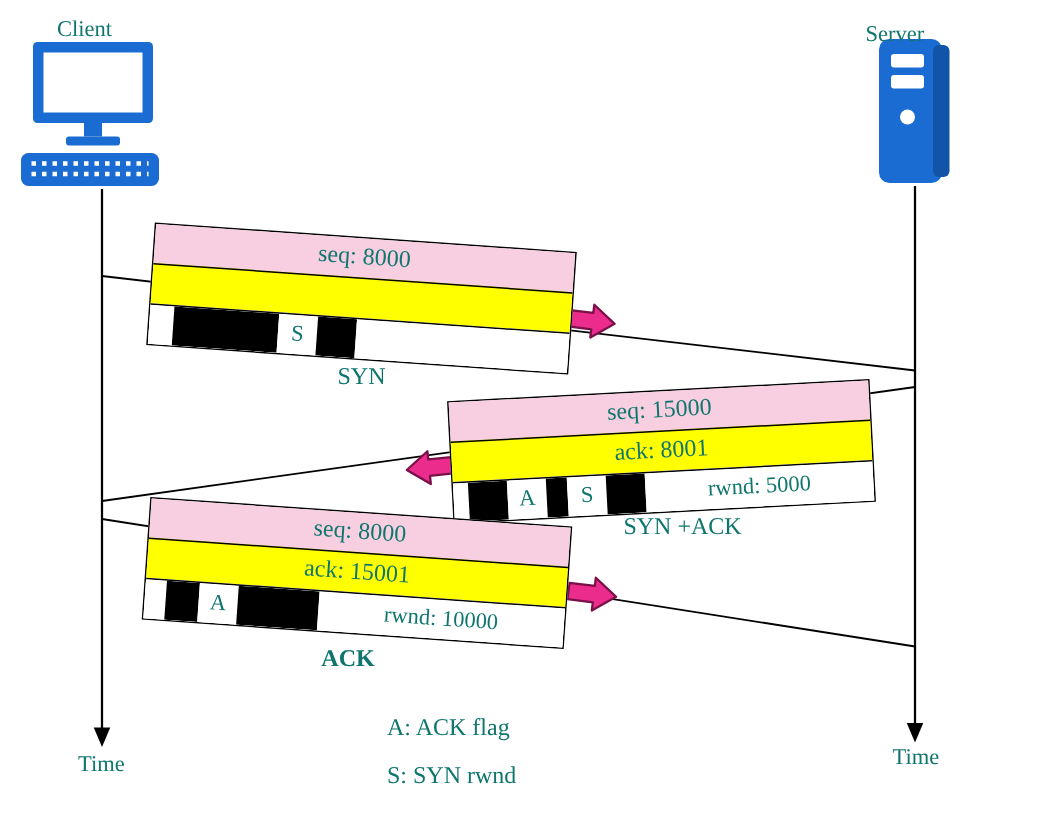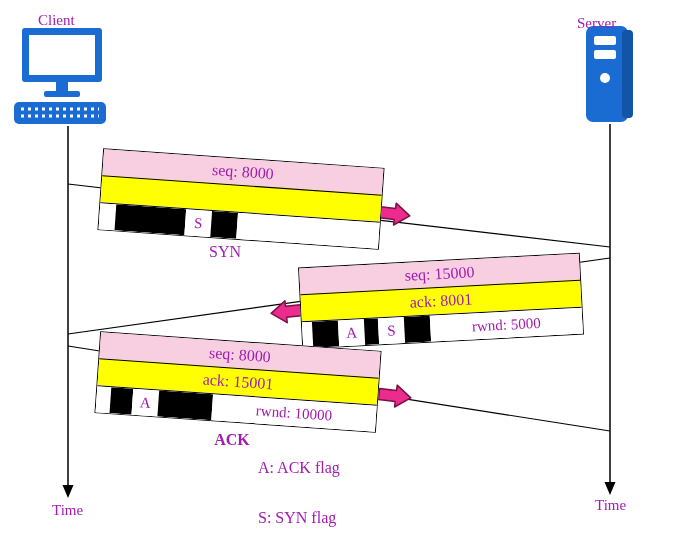"Client" #canvas { color: #a21caf -> #0f766e }
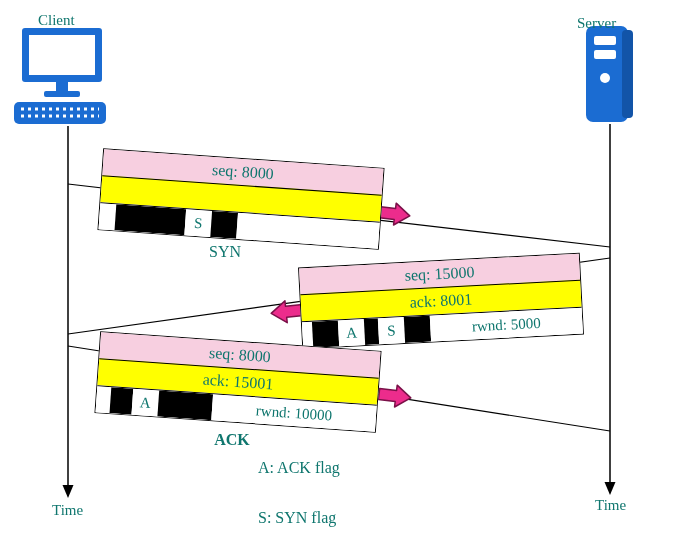"SYN" div.pkt-label { left: 190px -> 206px }
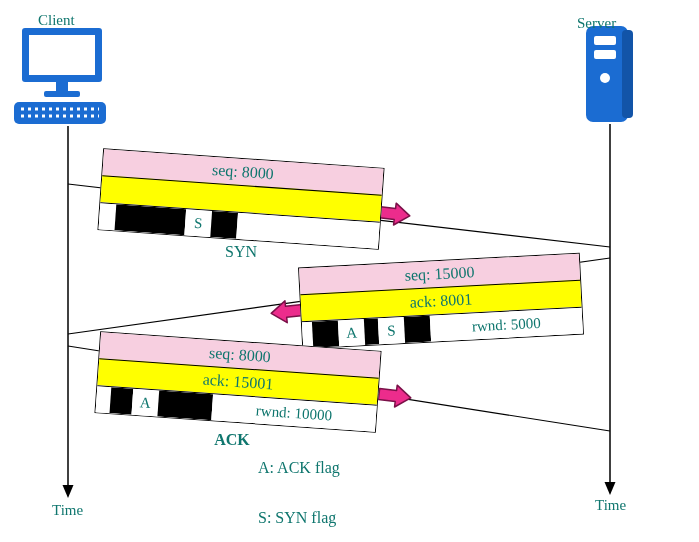"SYN +ACK" div.pkt-label { html: none -> <div>SYN +ACK</div> }
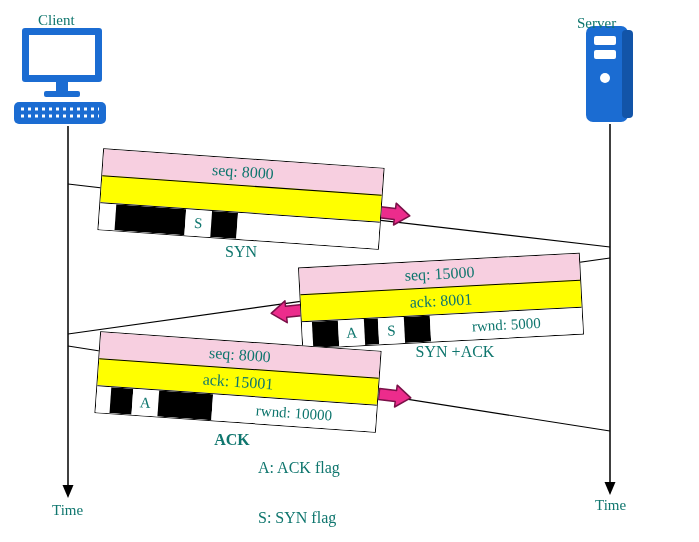"A: ACK flag" div.legend { top: 459px -> 477px }
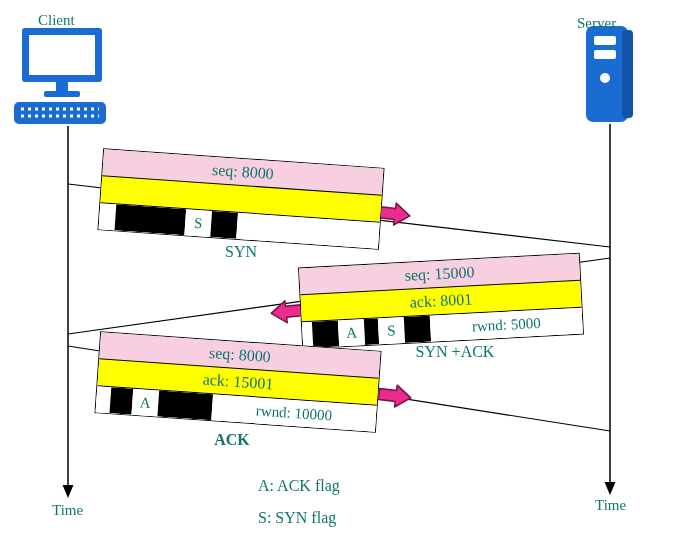"S: SYN flag" div.legend { text: flag -> rwnd }
